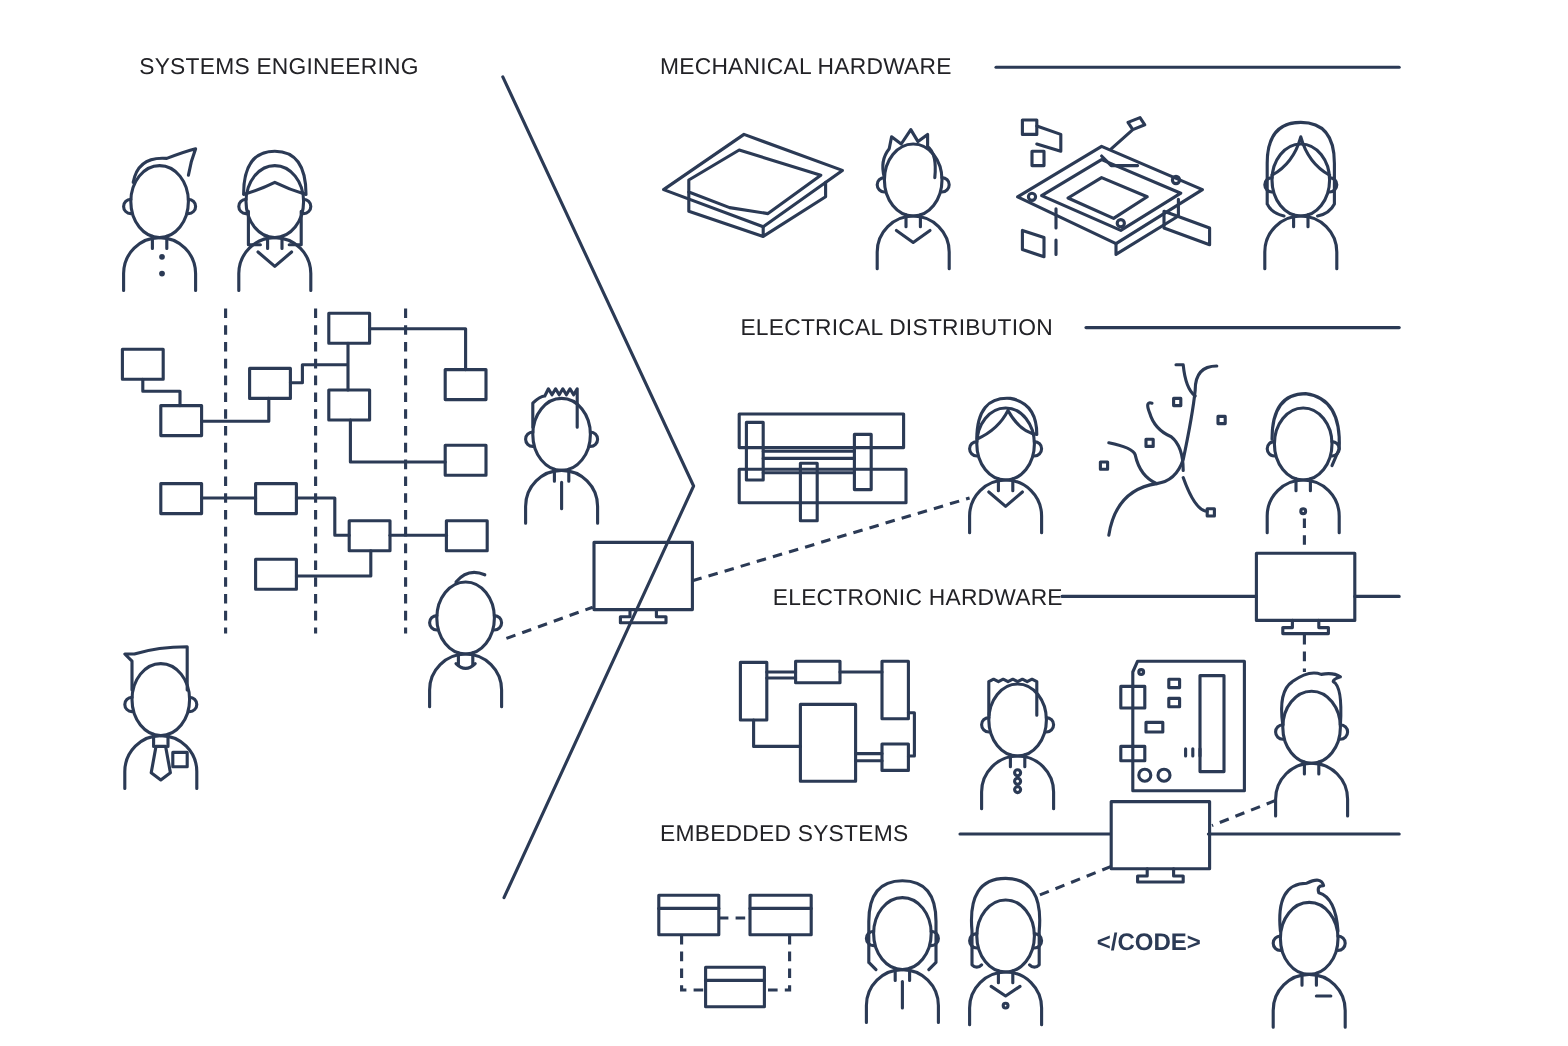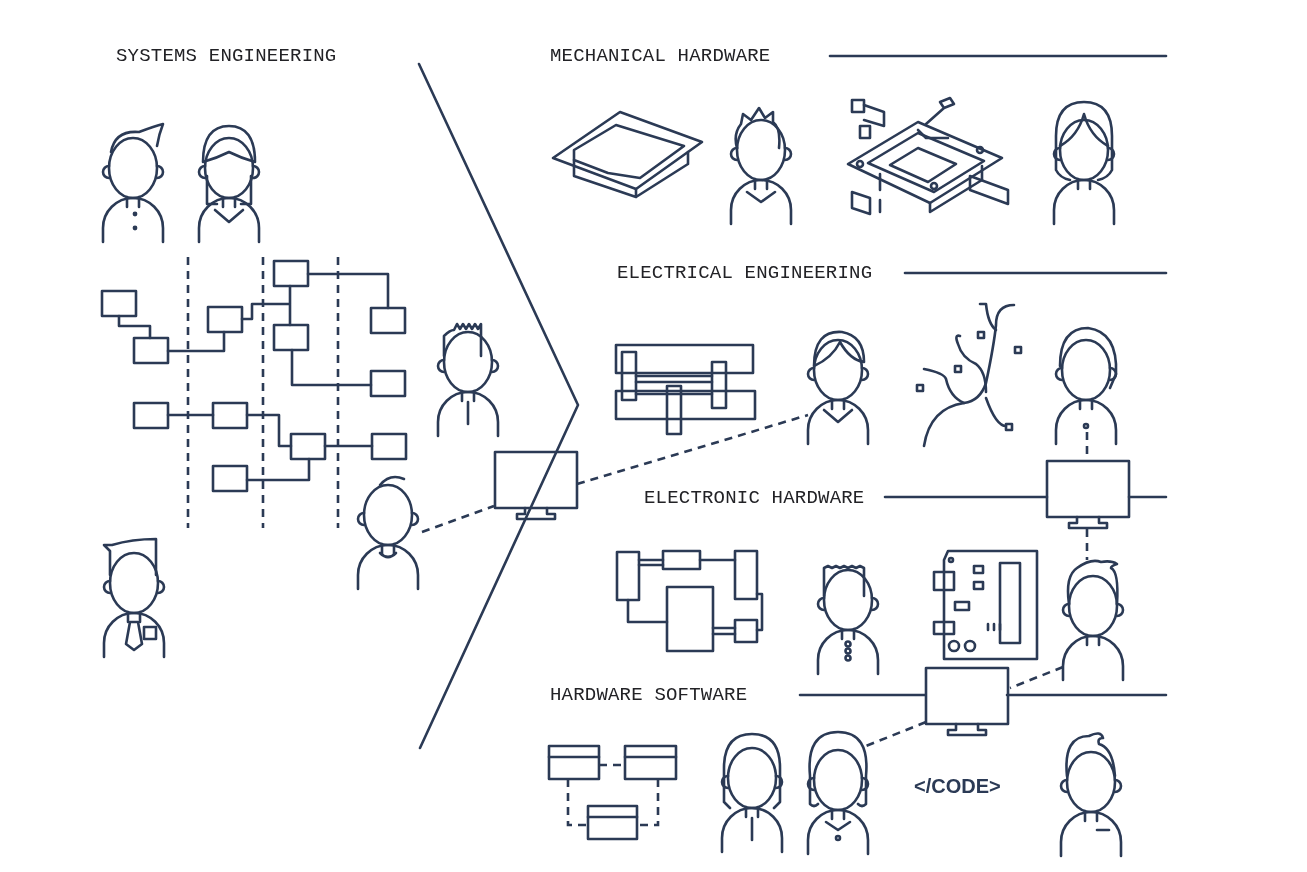"SYSTEMS ENGINEERING" .label { font-family: Liberation Mono, monospace -> Liberation Sans, sans-serif }
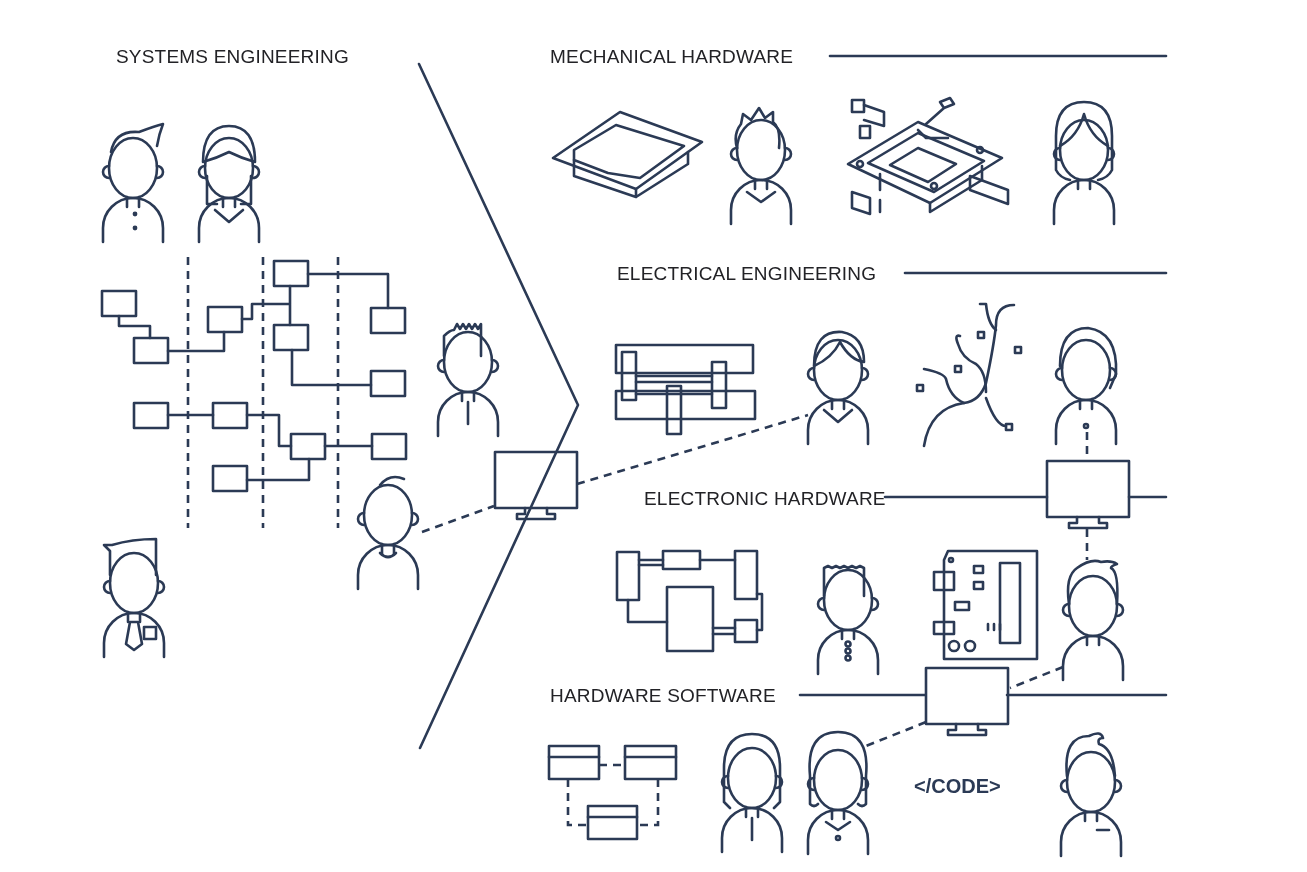"ELECTRICAL ENGINEERING" div.label { text: ENGINEERING -> DISTRIBUTION }
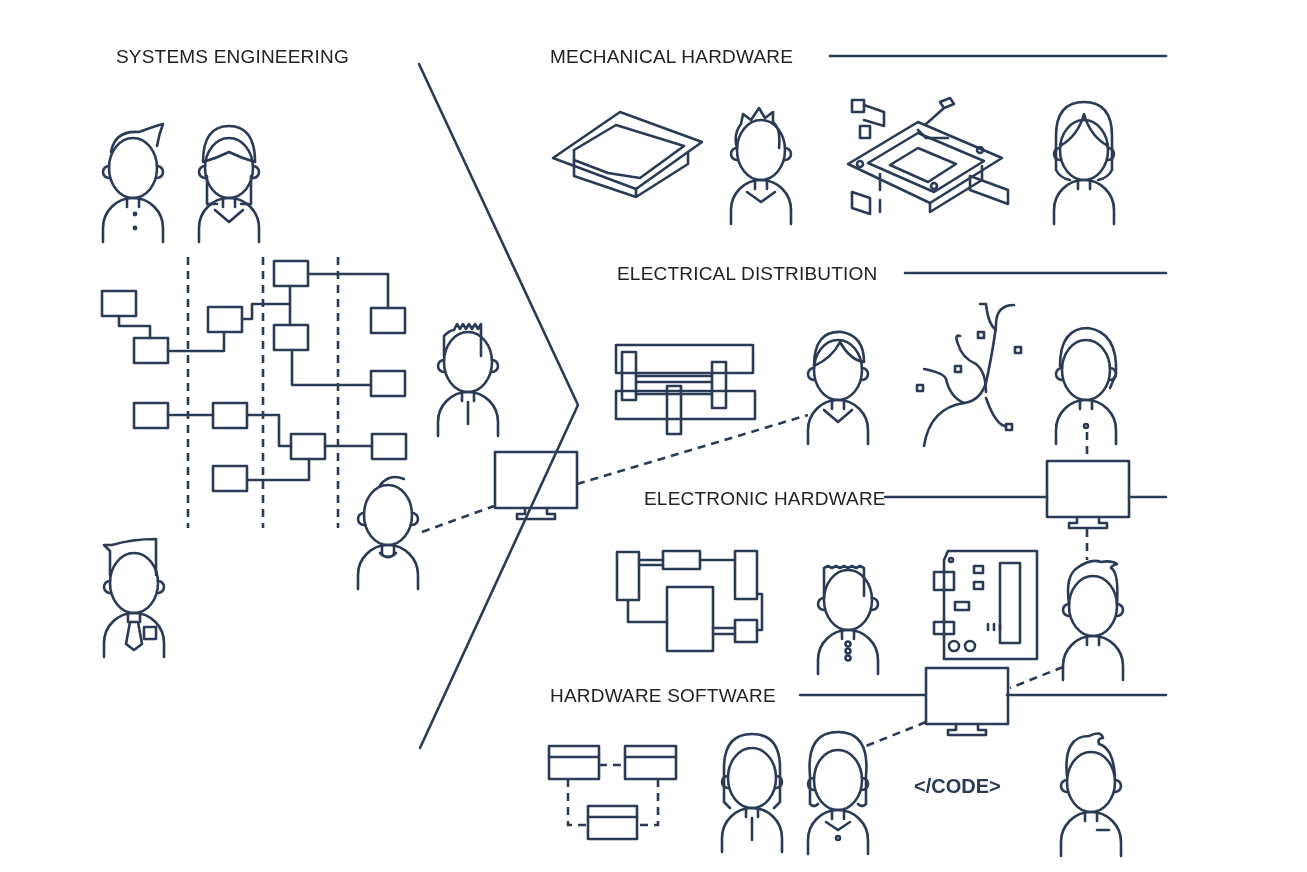"HARDWARE SOFTWARE" div.label { text: HARDWARE SOFTWARE -> EMBEDDED SYSTEMS }
